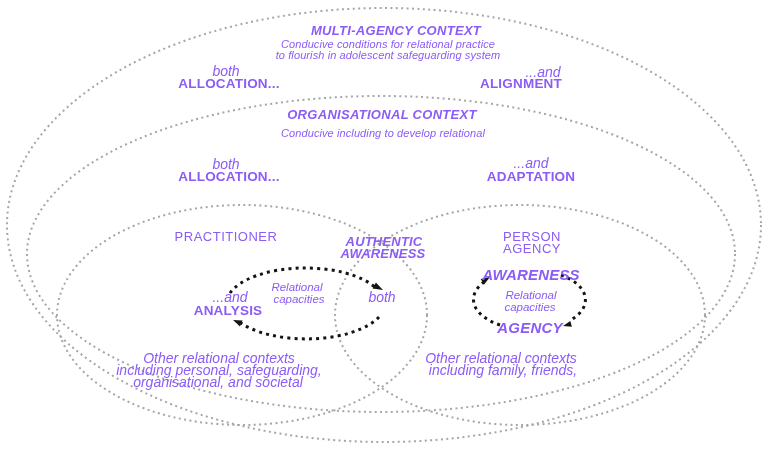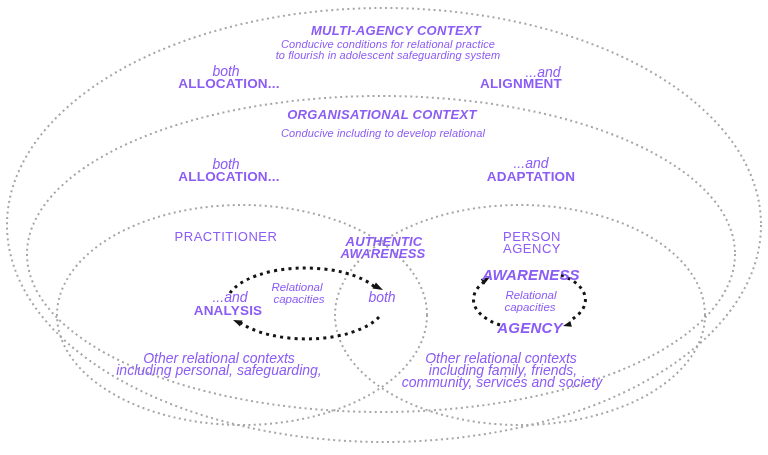"organisational, and societal" div.t { html: none -> <div>organisational, and societal</div> }
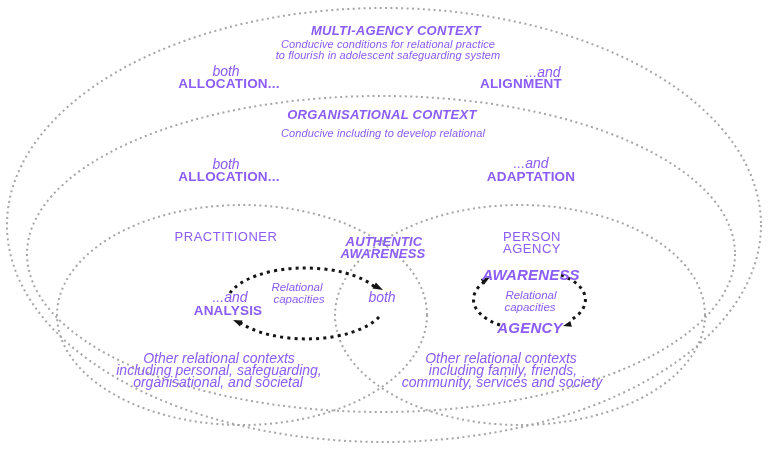"community, services and society" div.t { html: <div>community, services and society</div> -> none }
